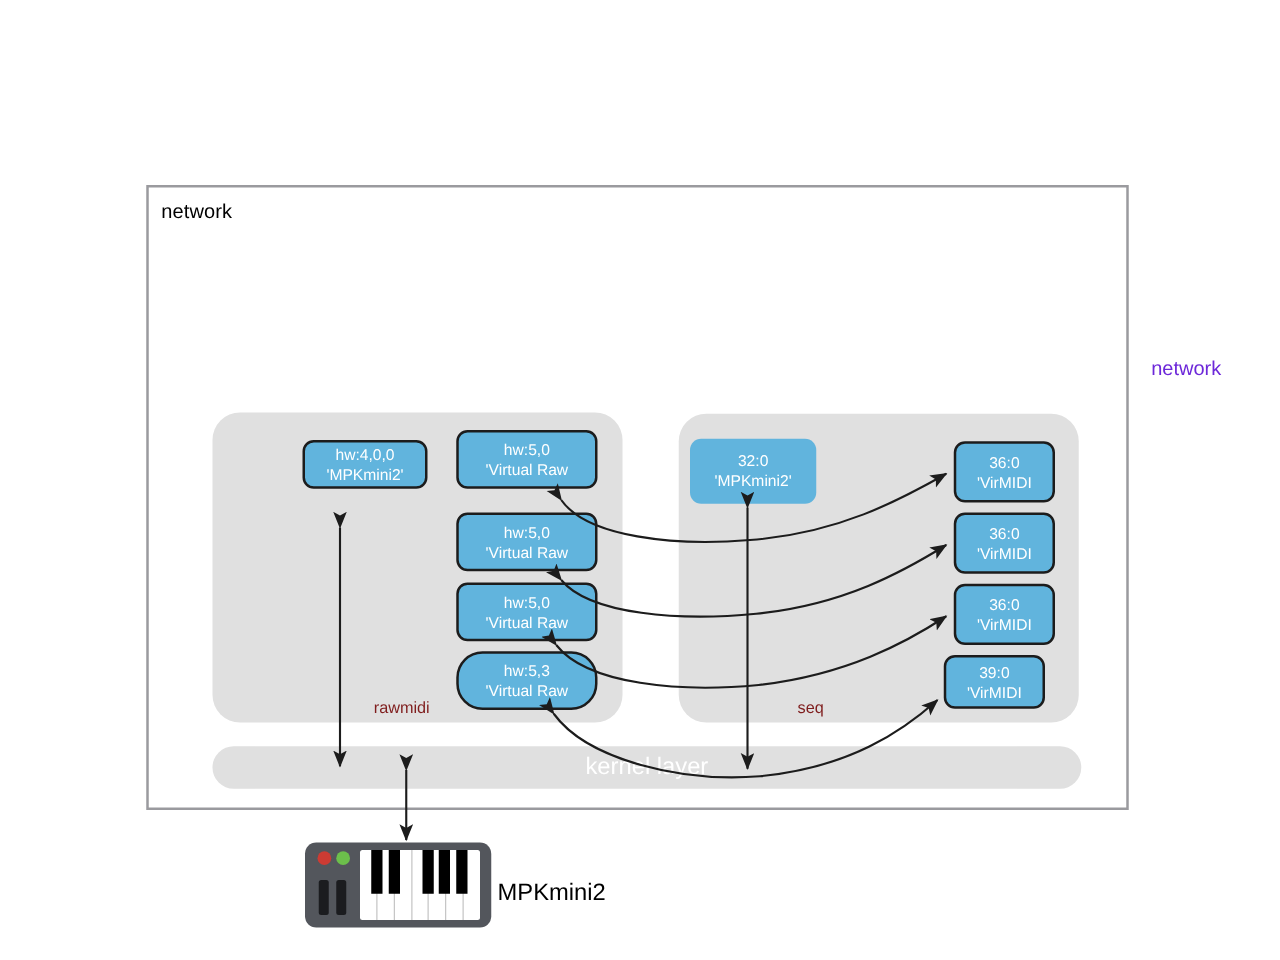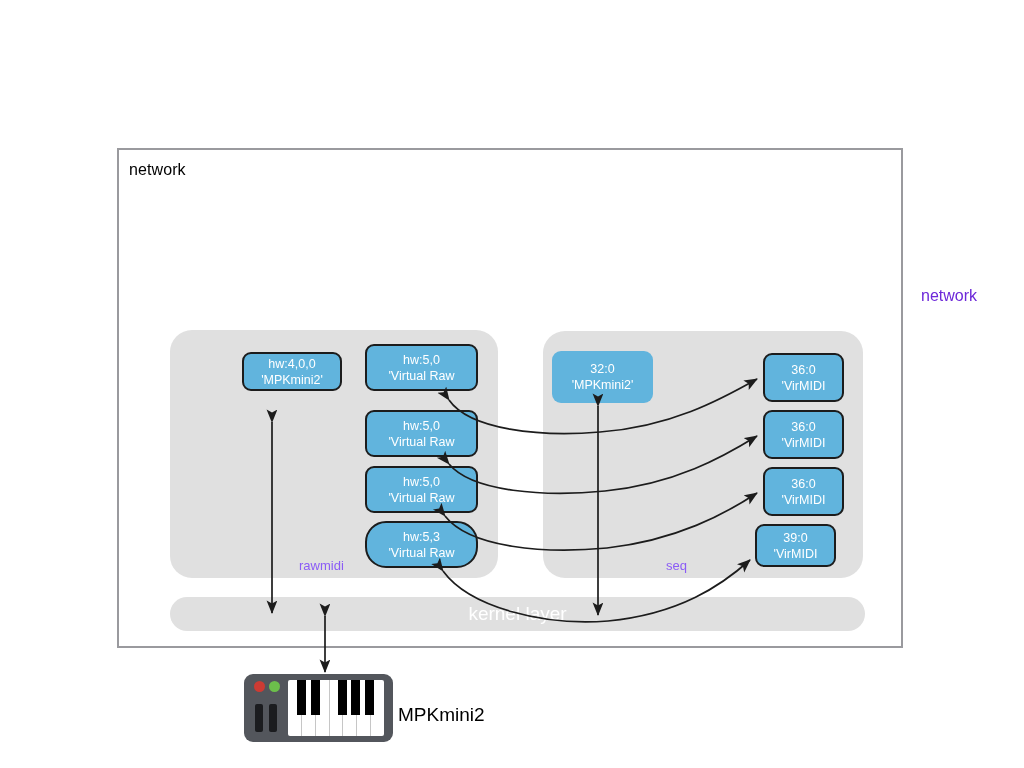"rawmidi" .group-label { color: #8b5cf6 -> #7f1d1d }
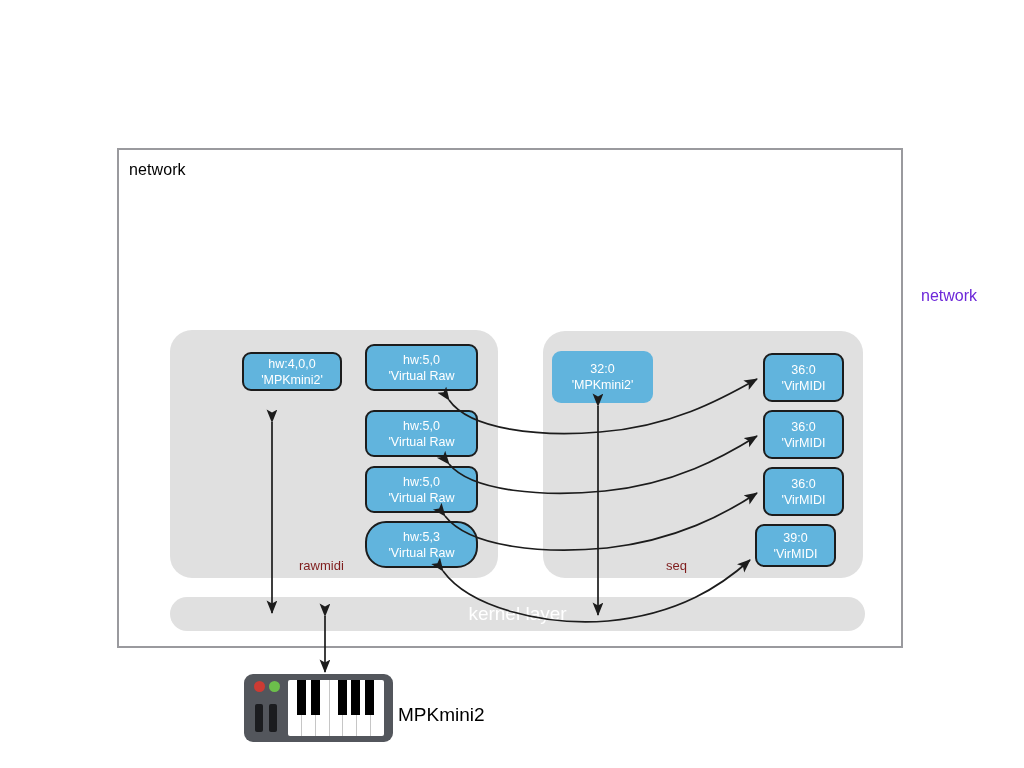"seq" #label-seq { left: 666px -> 638px }
